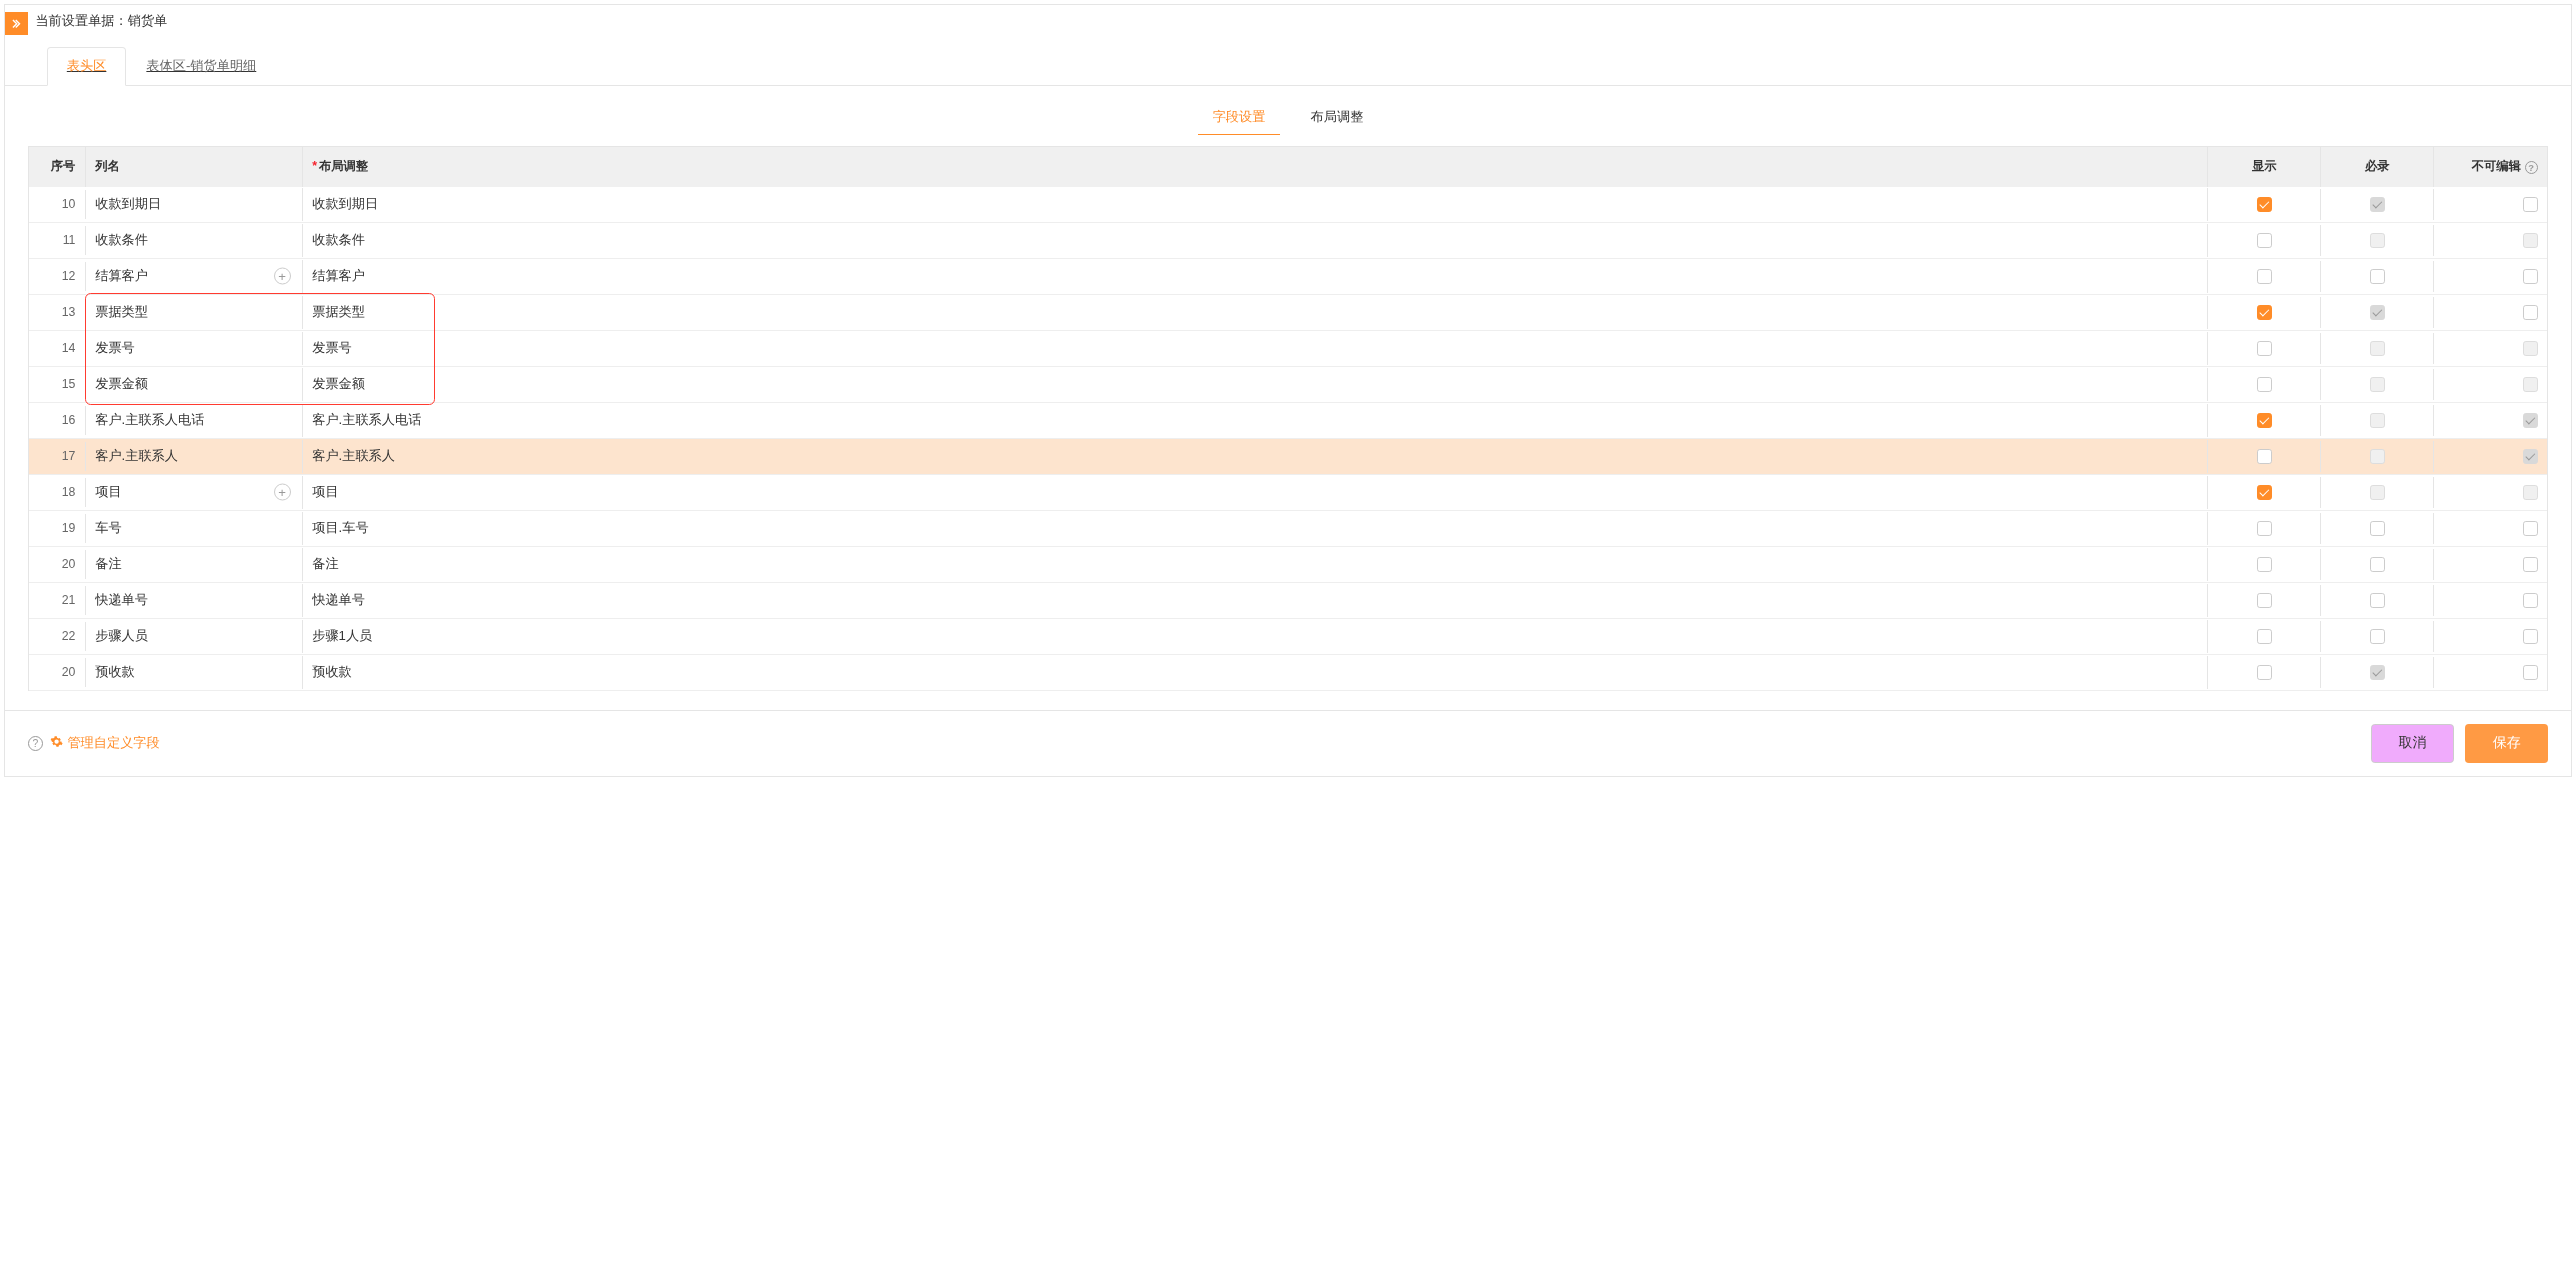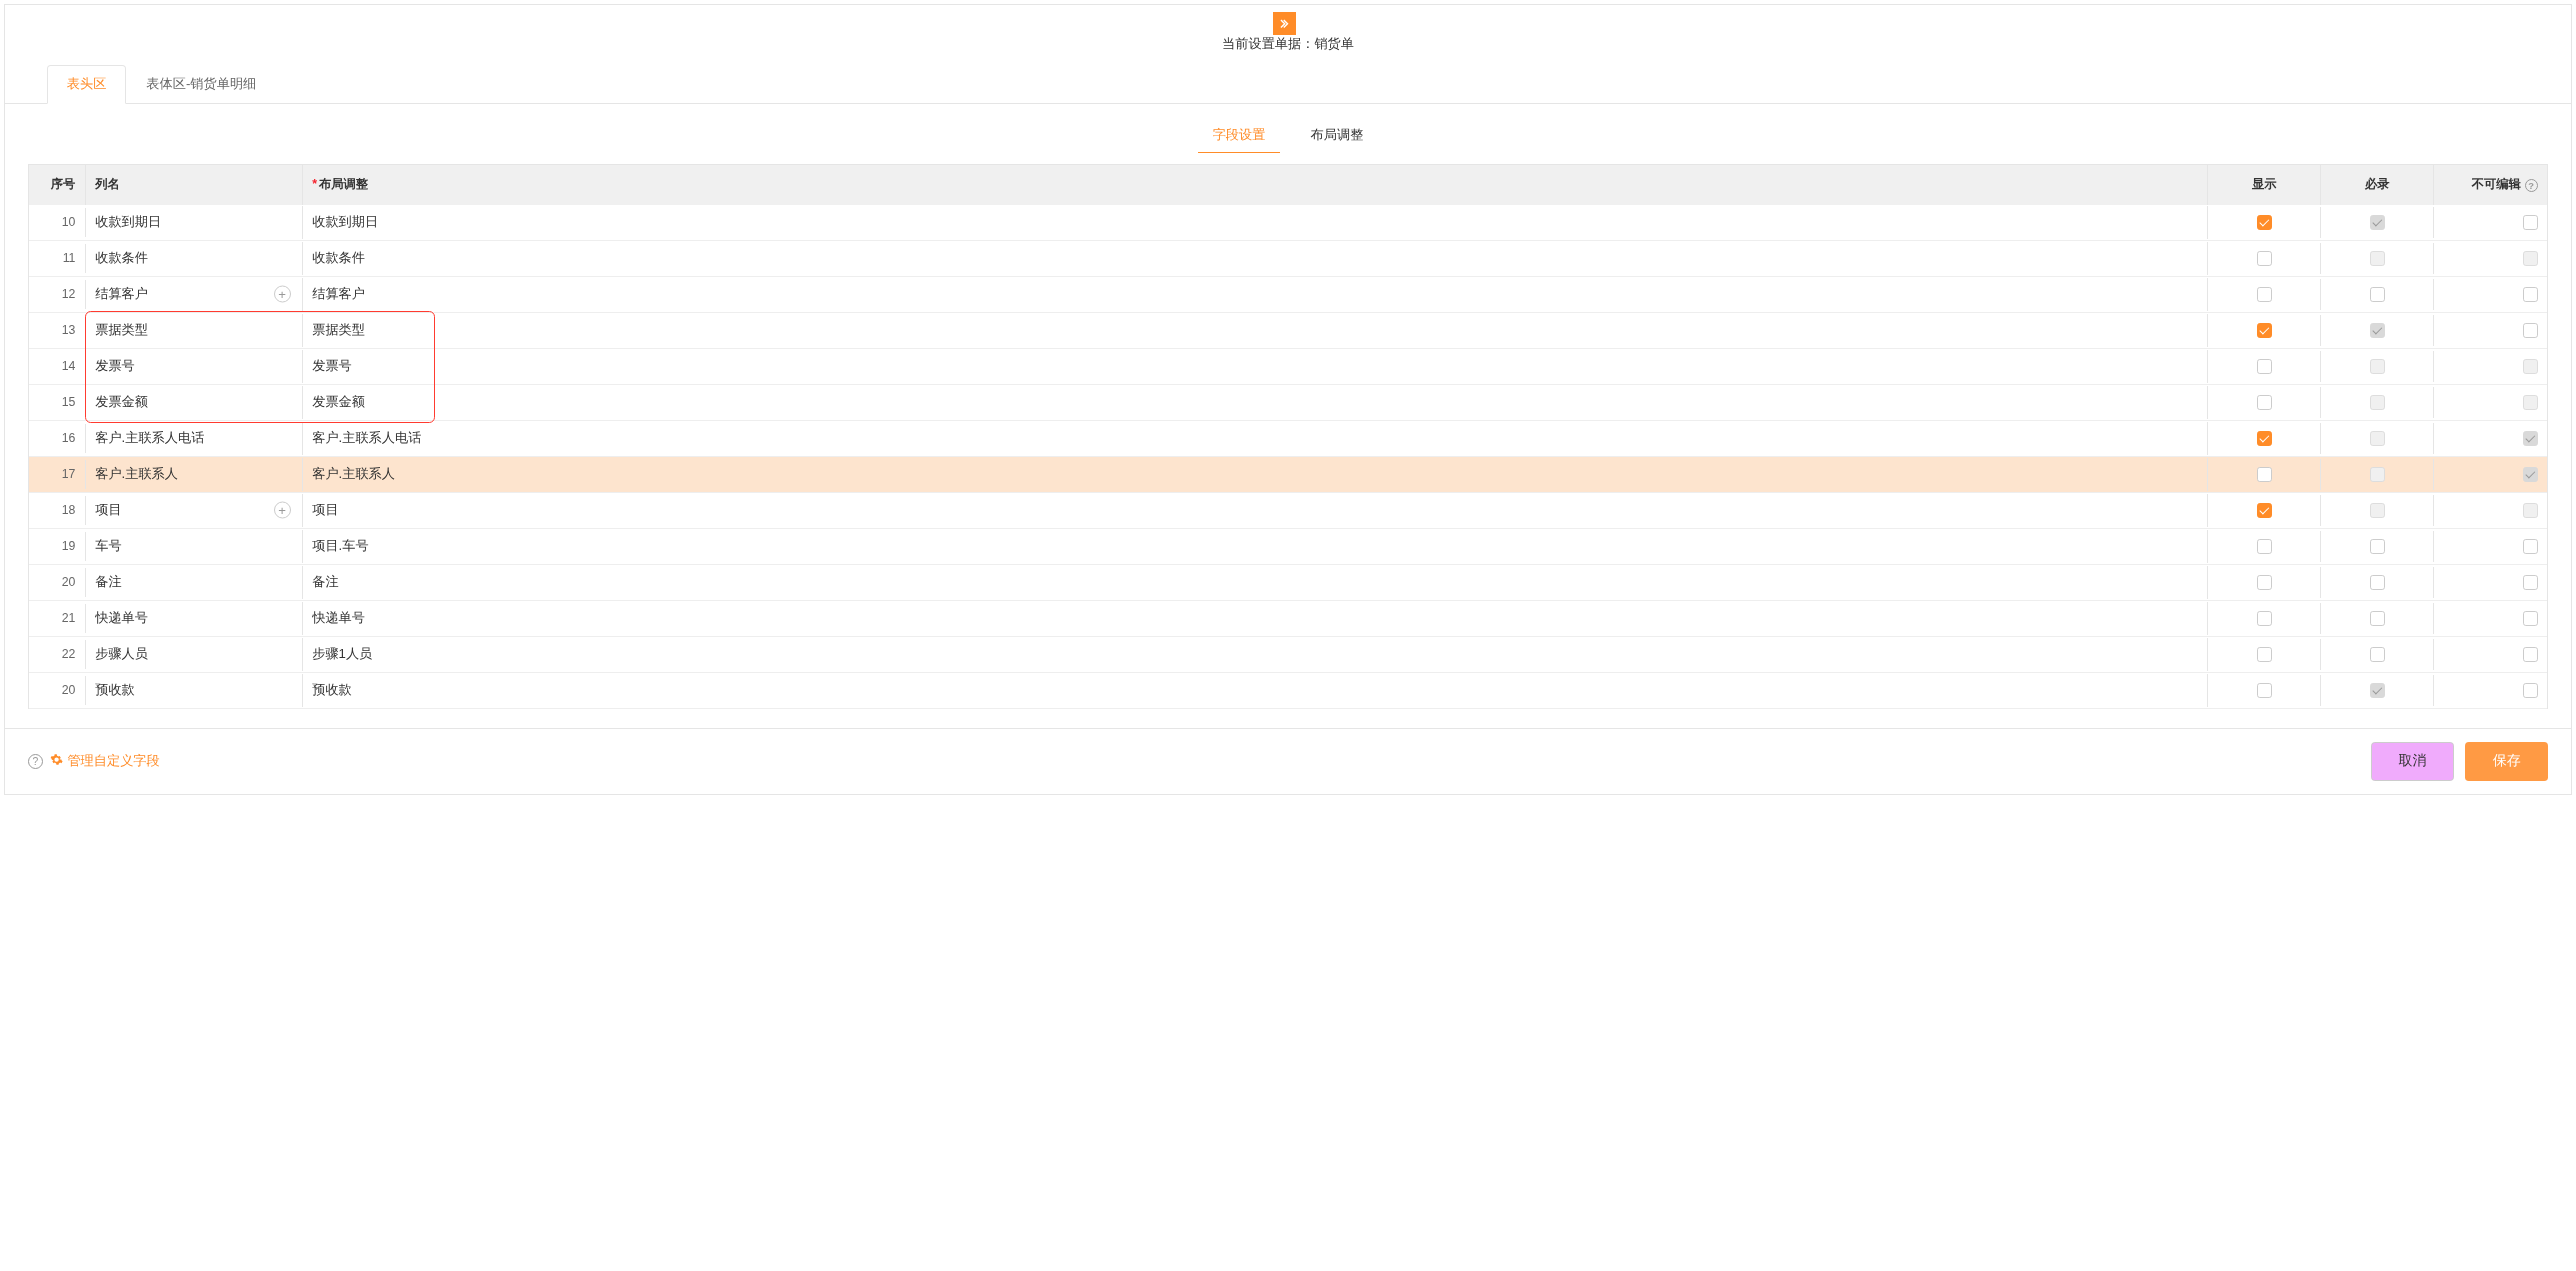"当前设置单据：销货单" .top-bar { align-items: center -> flex-start; flex-direction: column -> none }
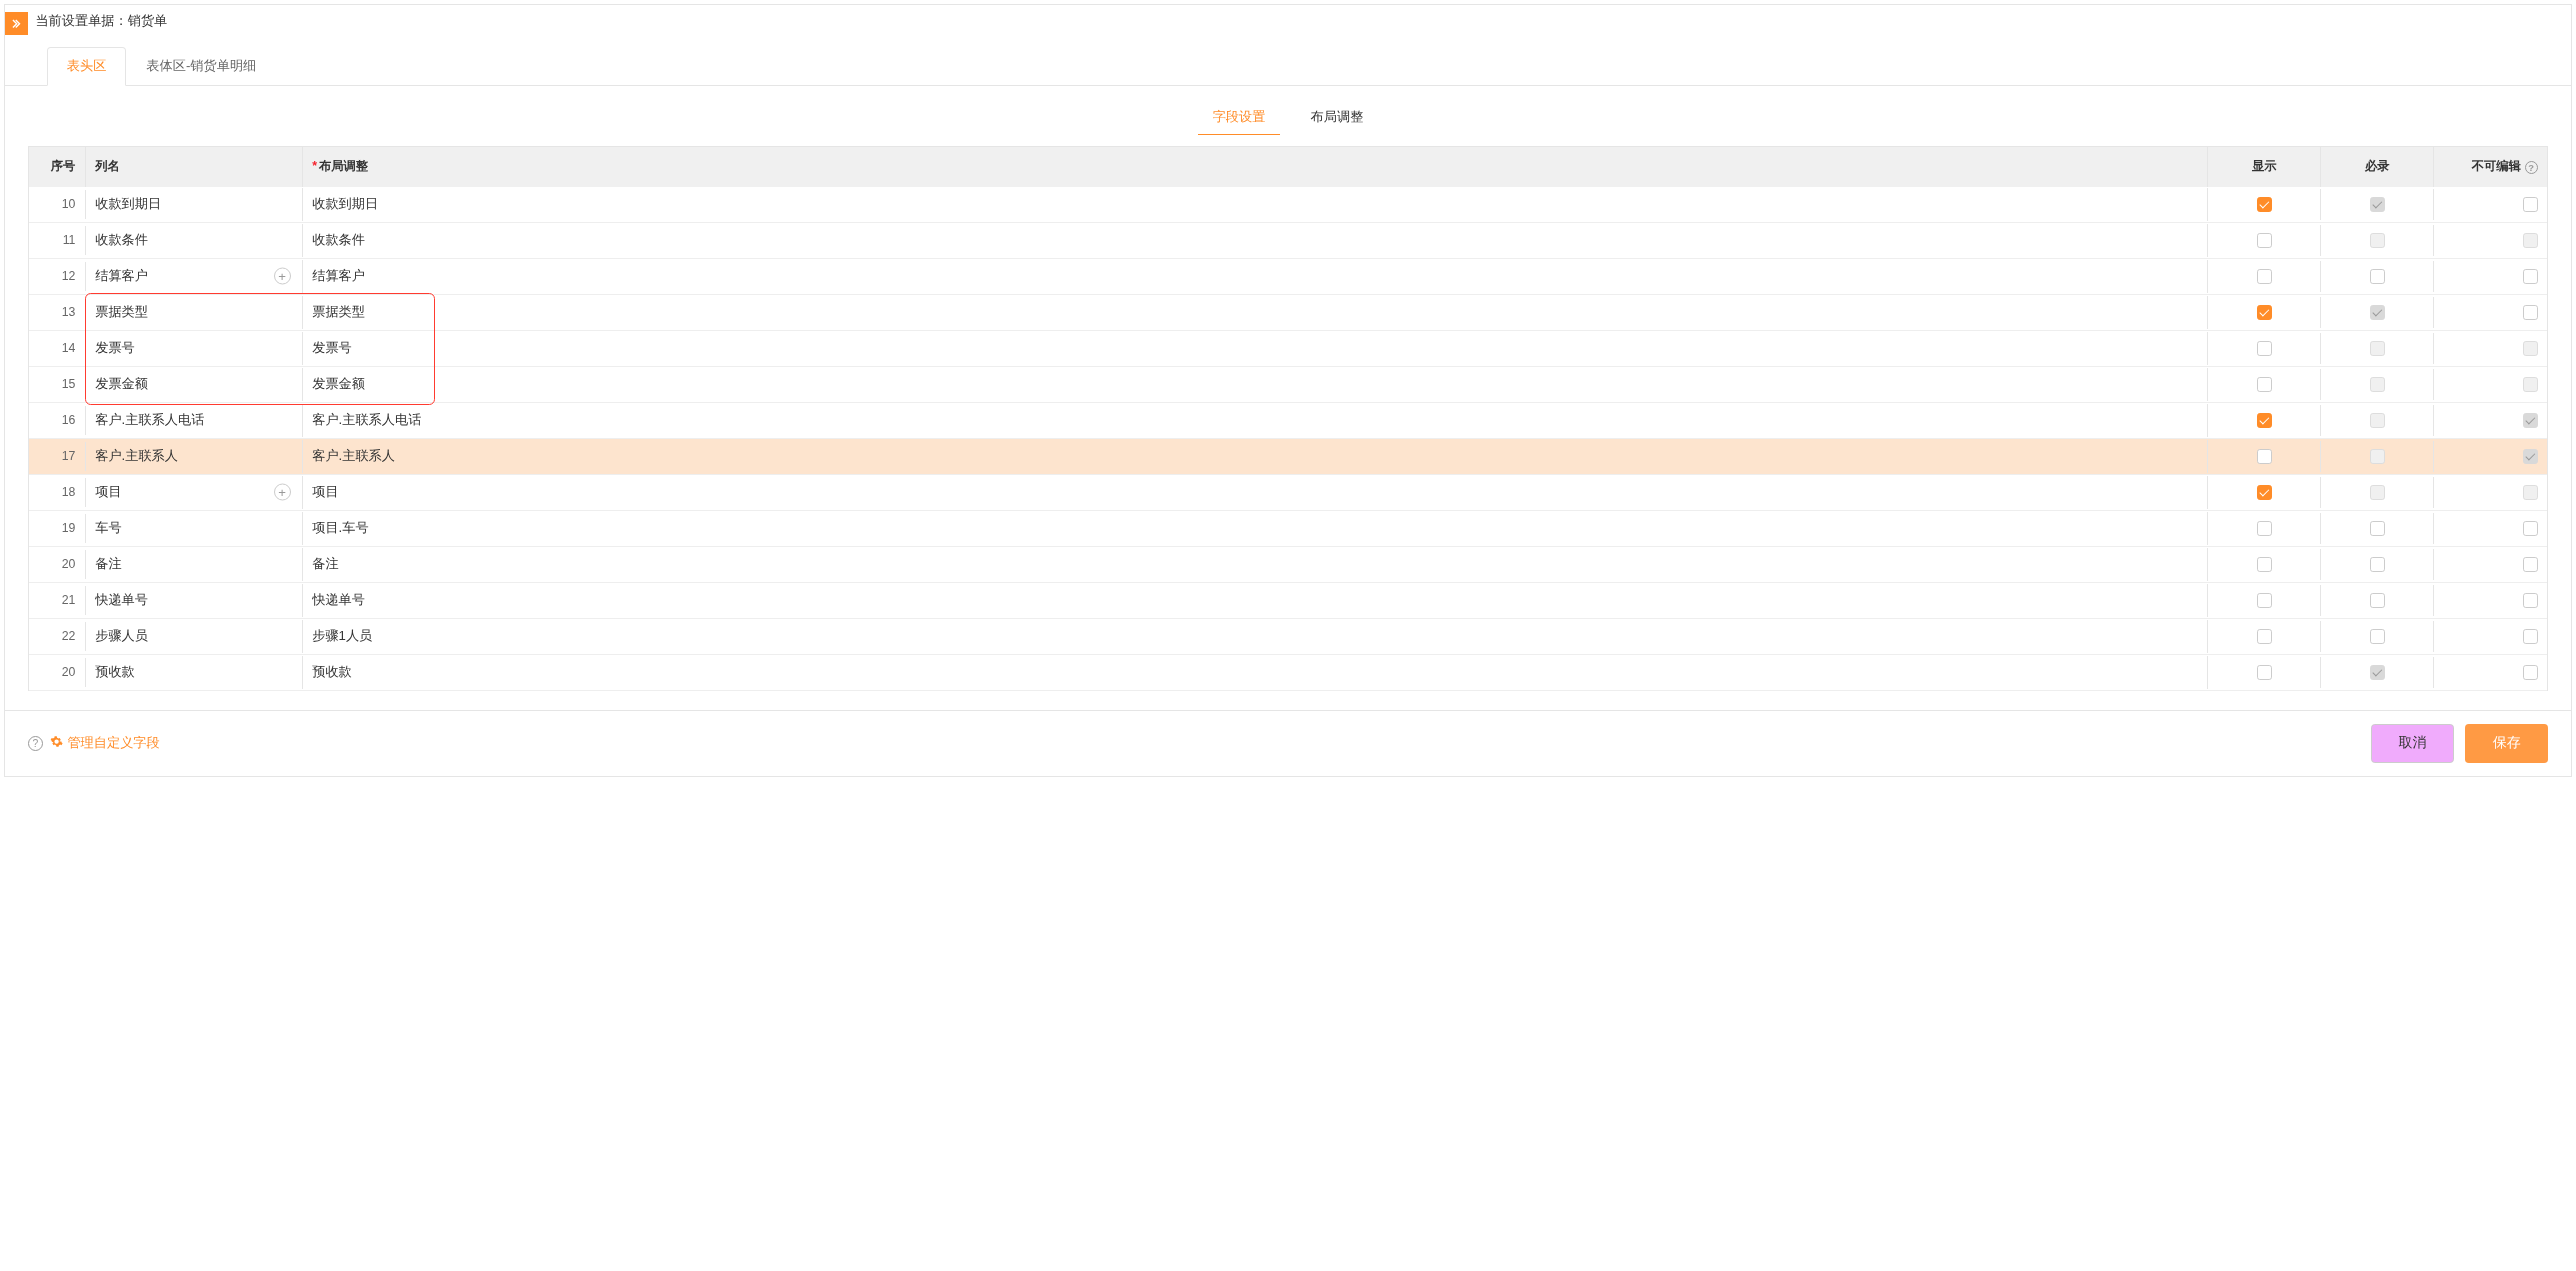"表头区" .tabs-container { text-decoration: none -> underline }
